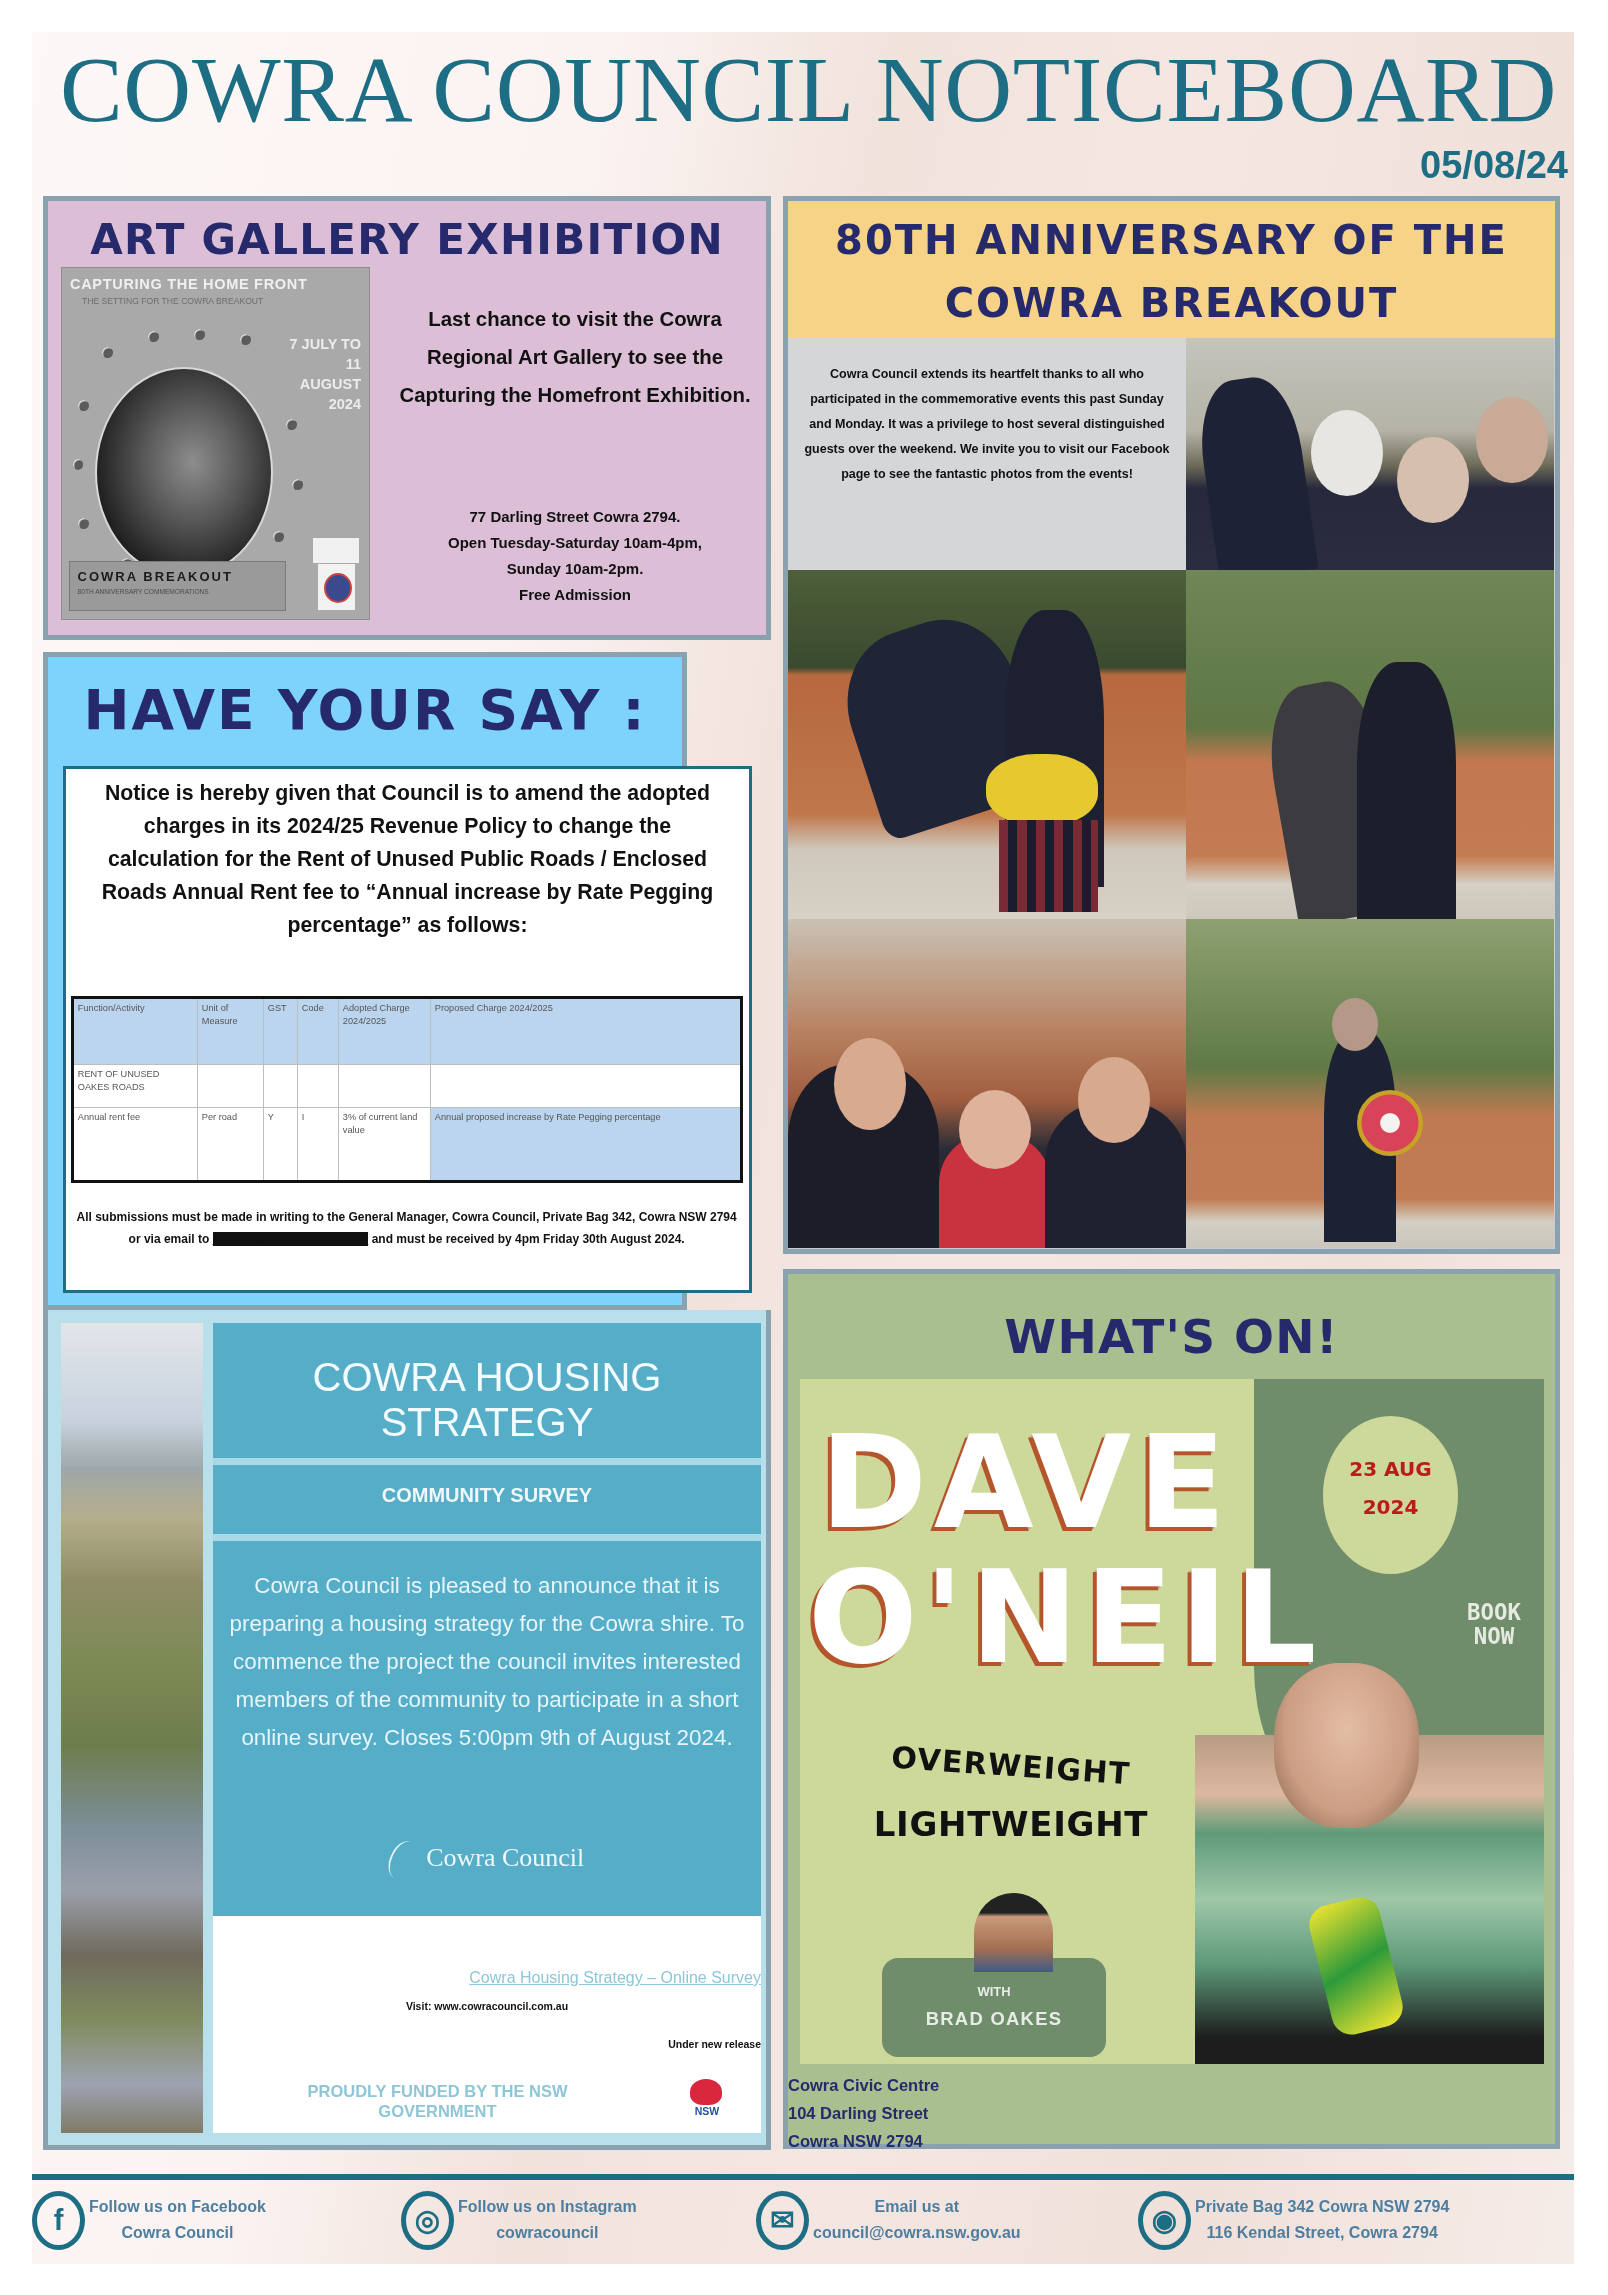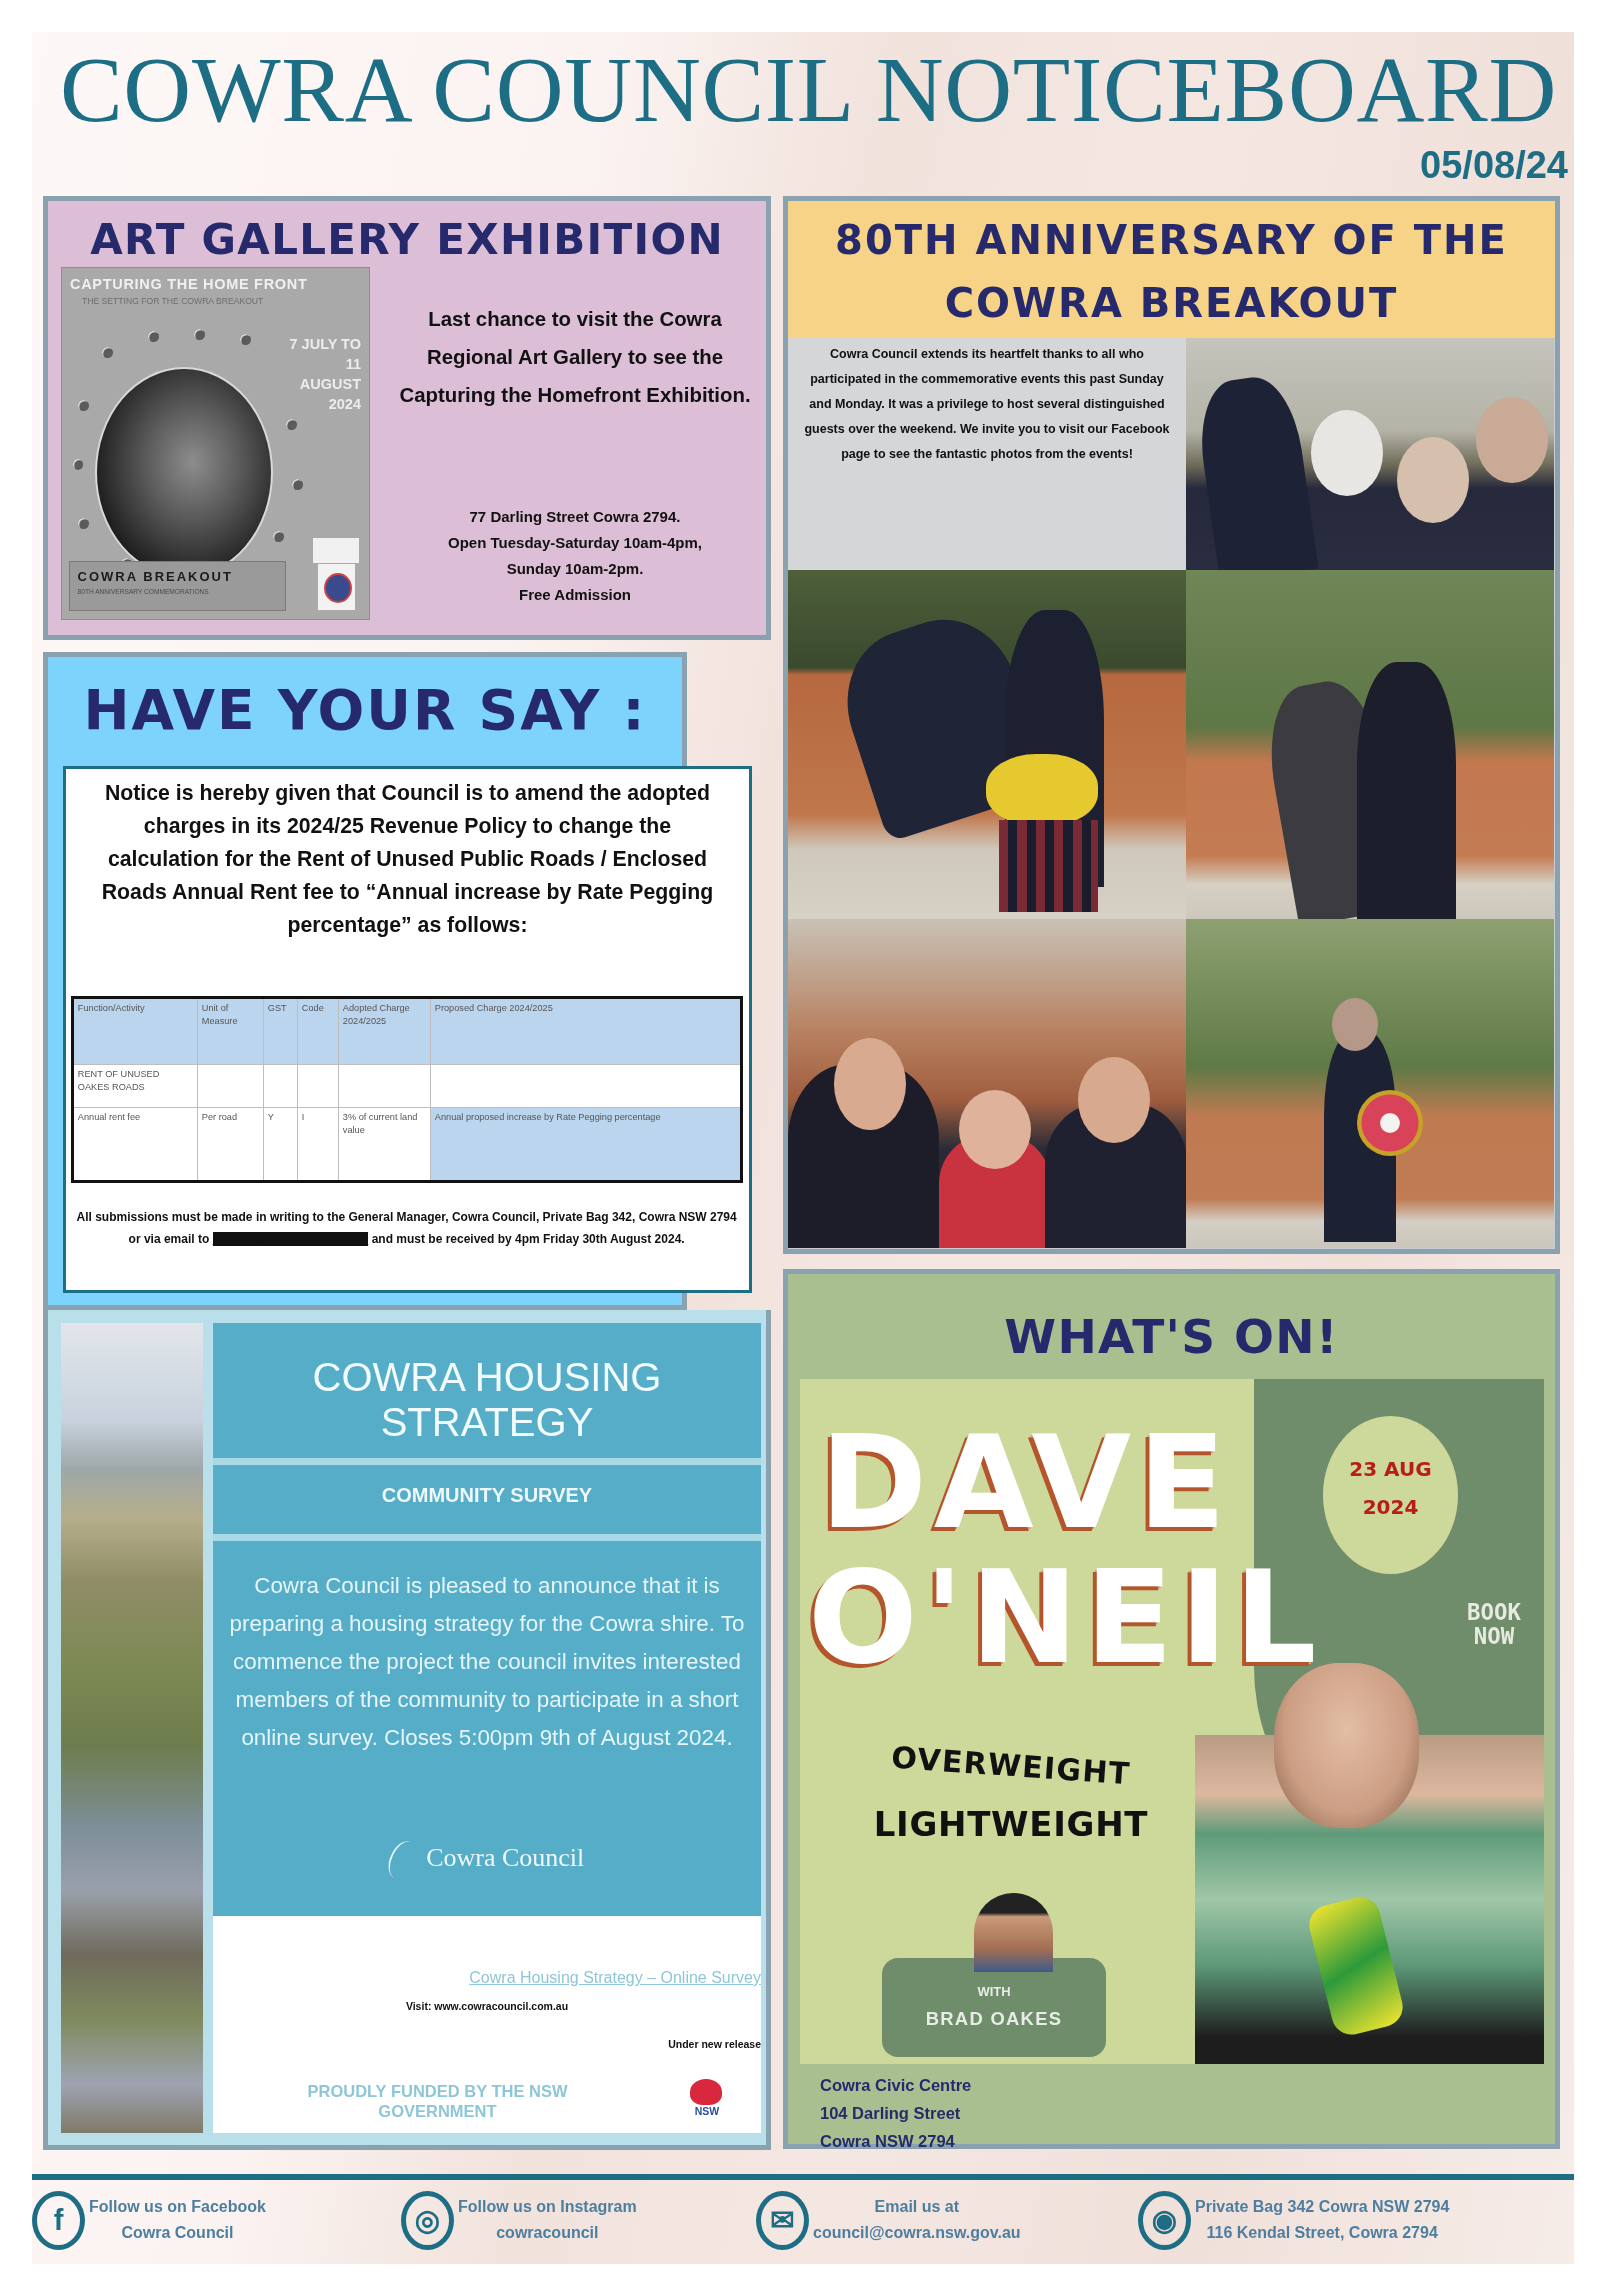"Cowra Council extends its heartfelt" .anniv .blurb { padding: 4px 16px -> 24px 16px }
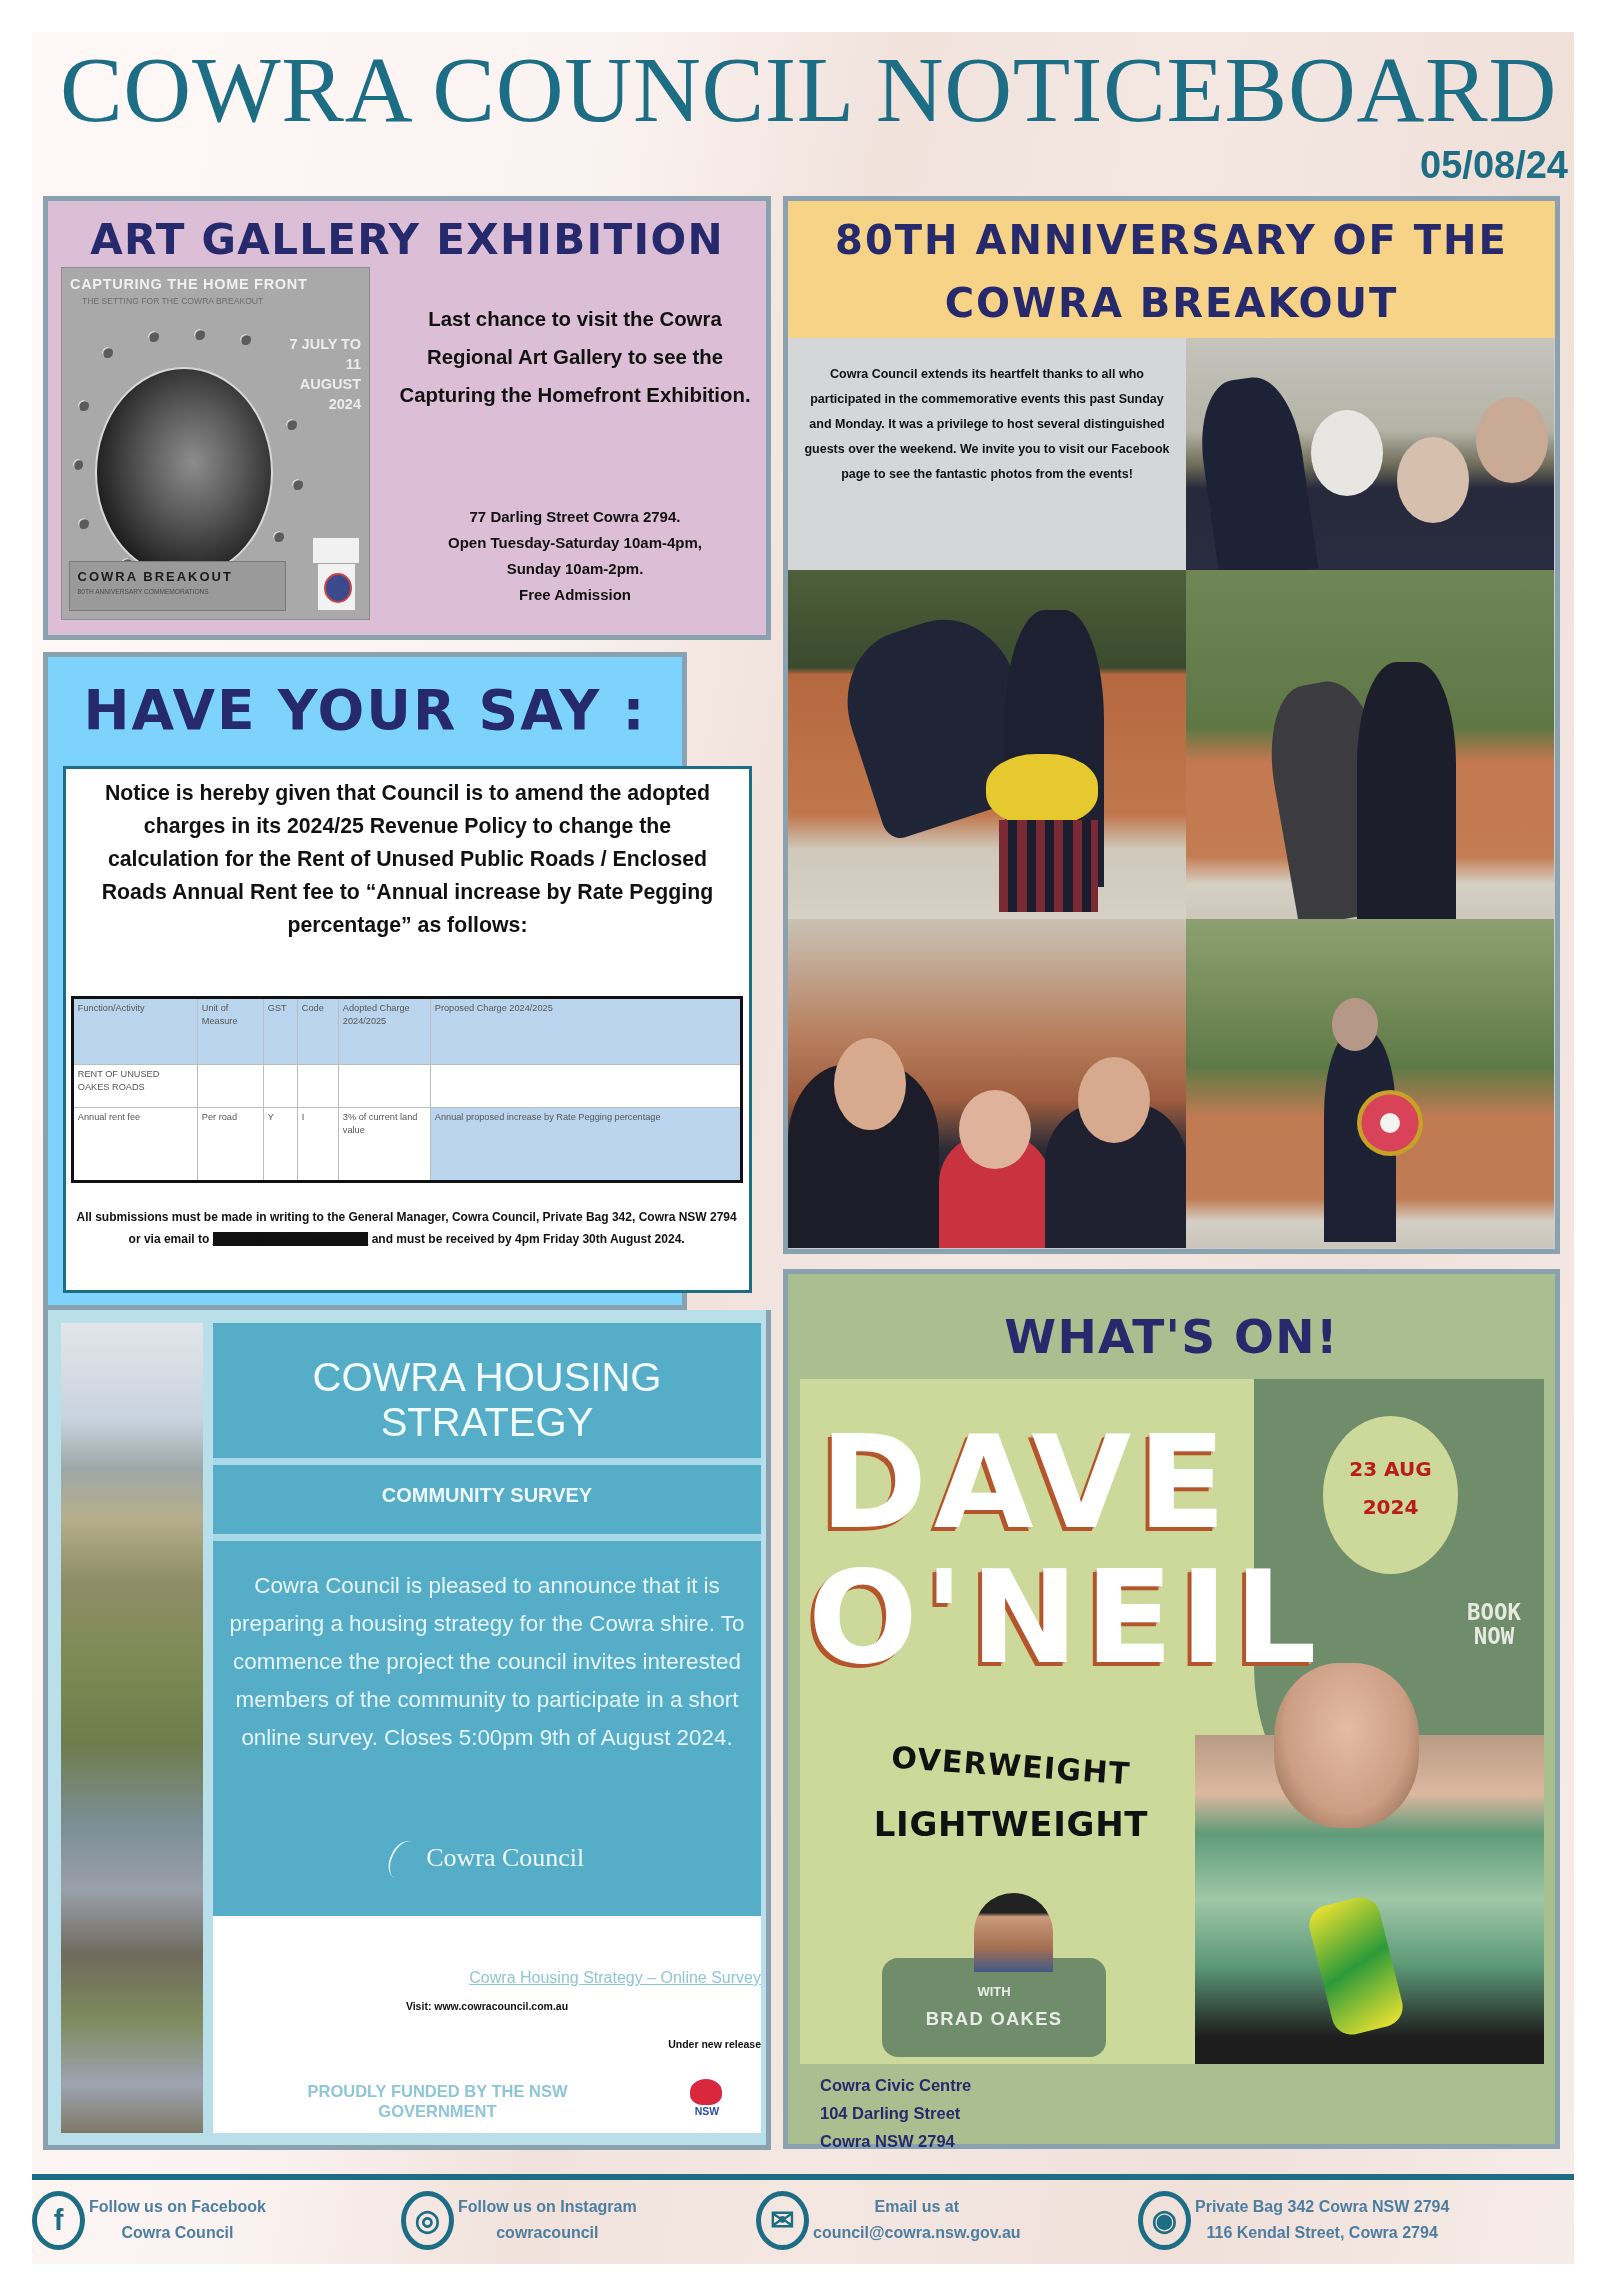"Cowra Civic Centre" .whats .venue { left: 32px -> 0 }
